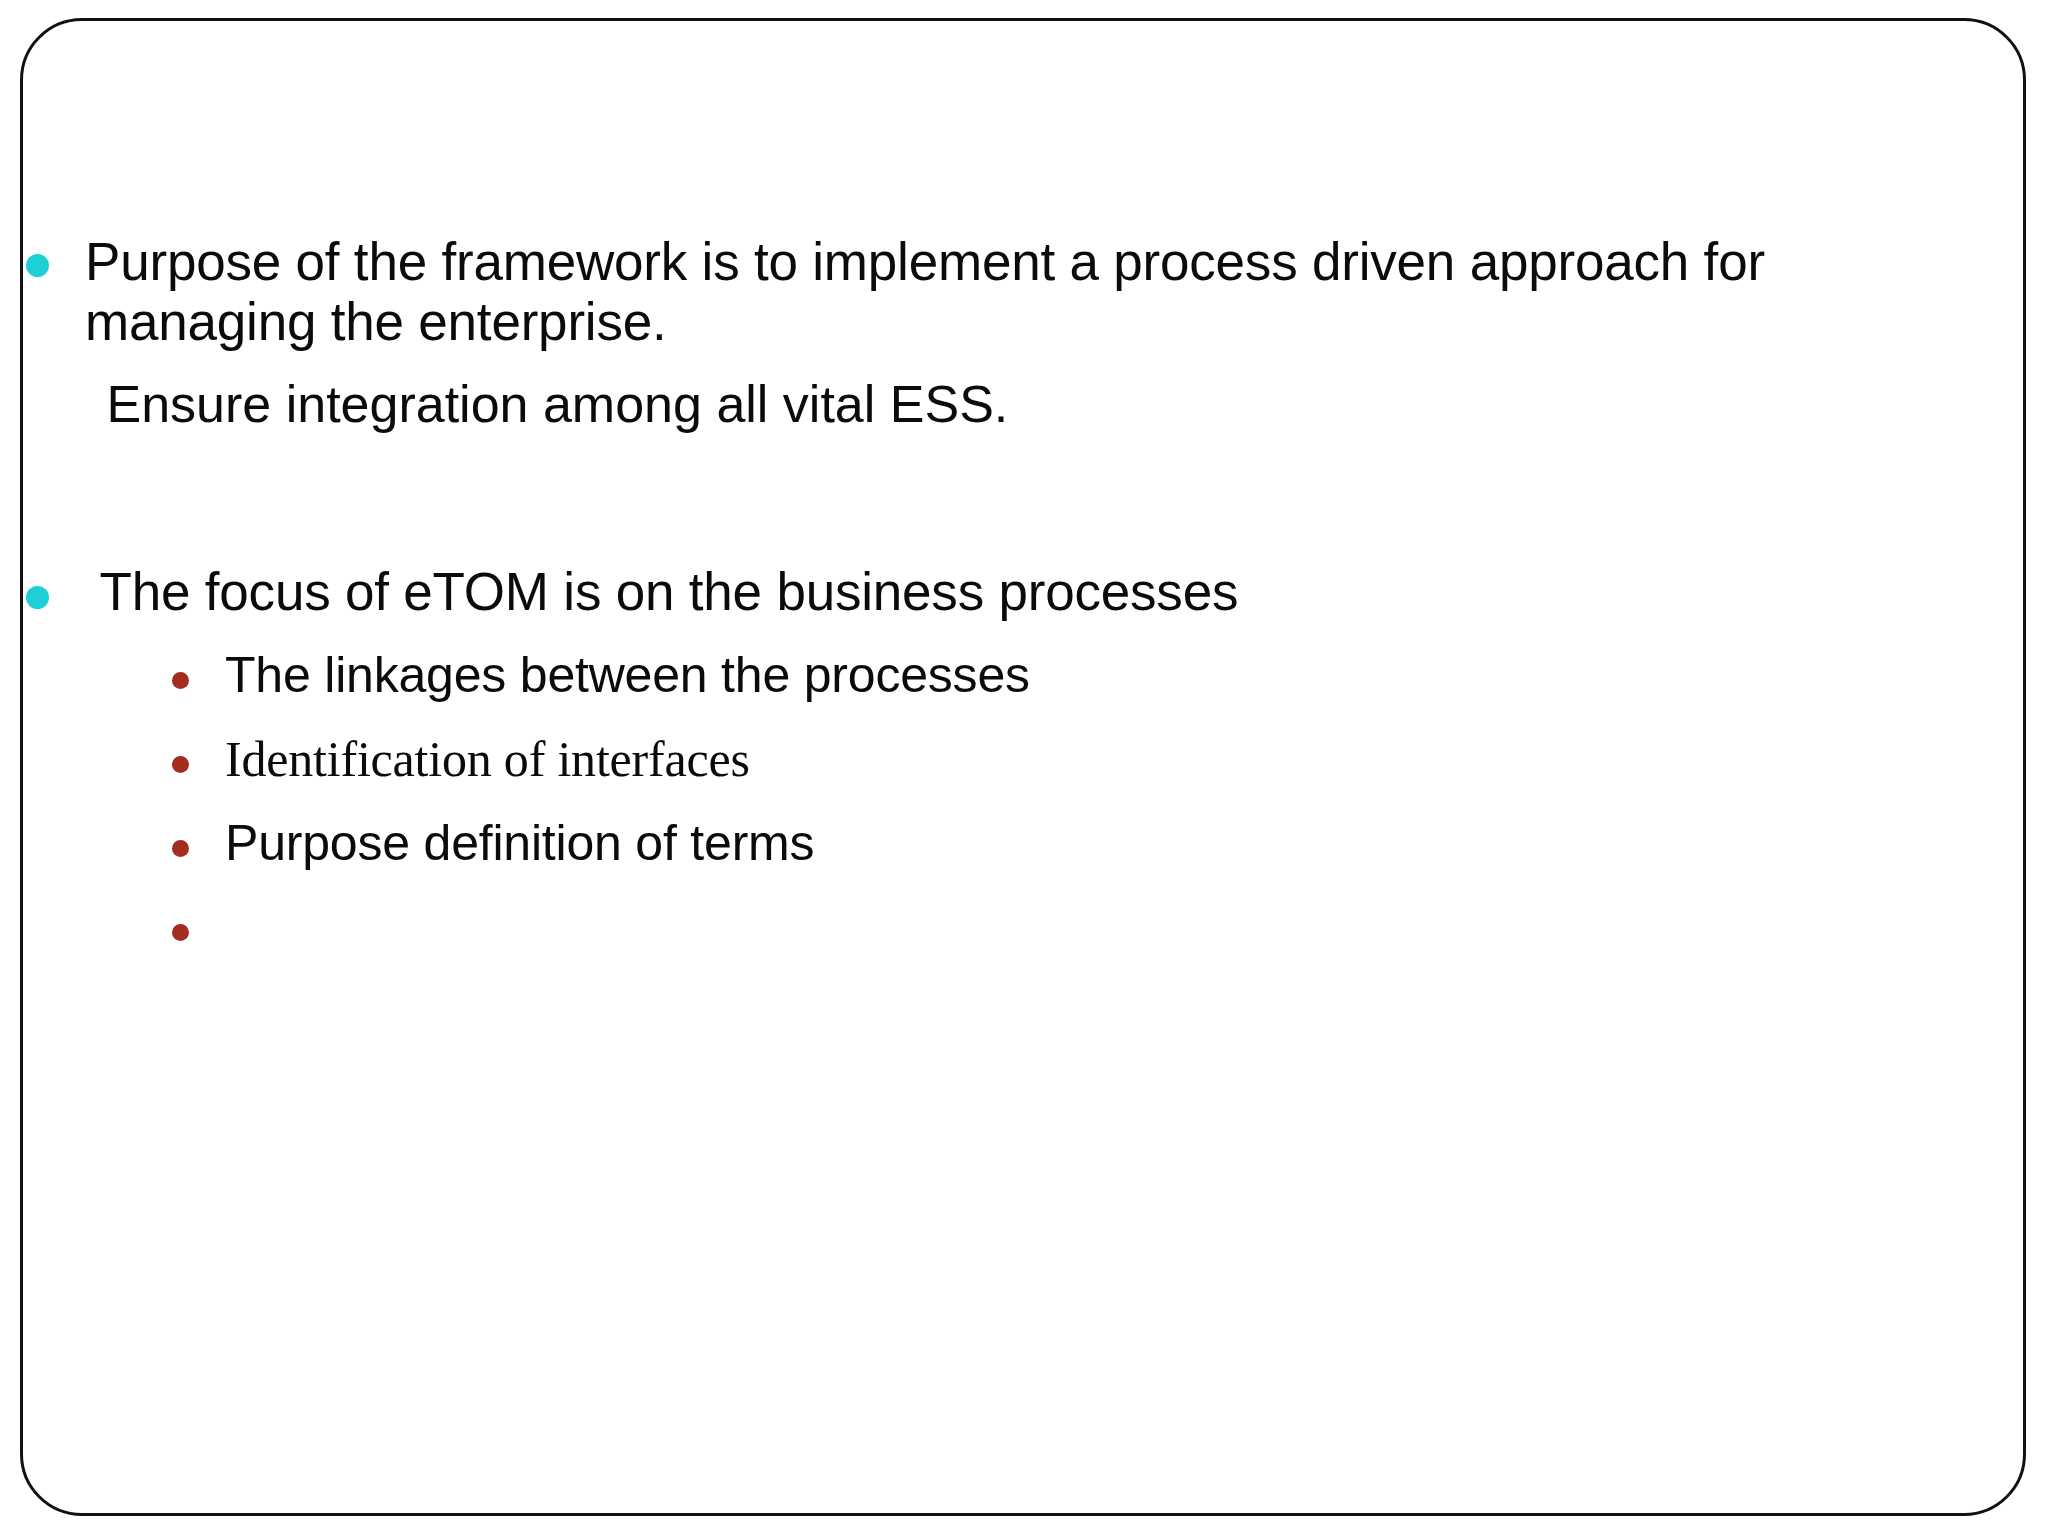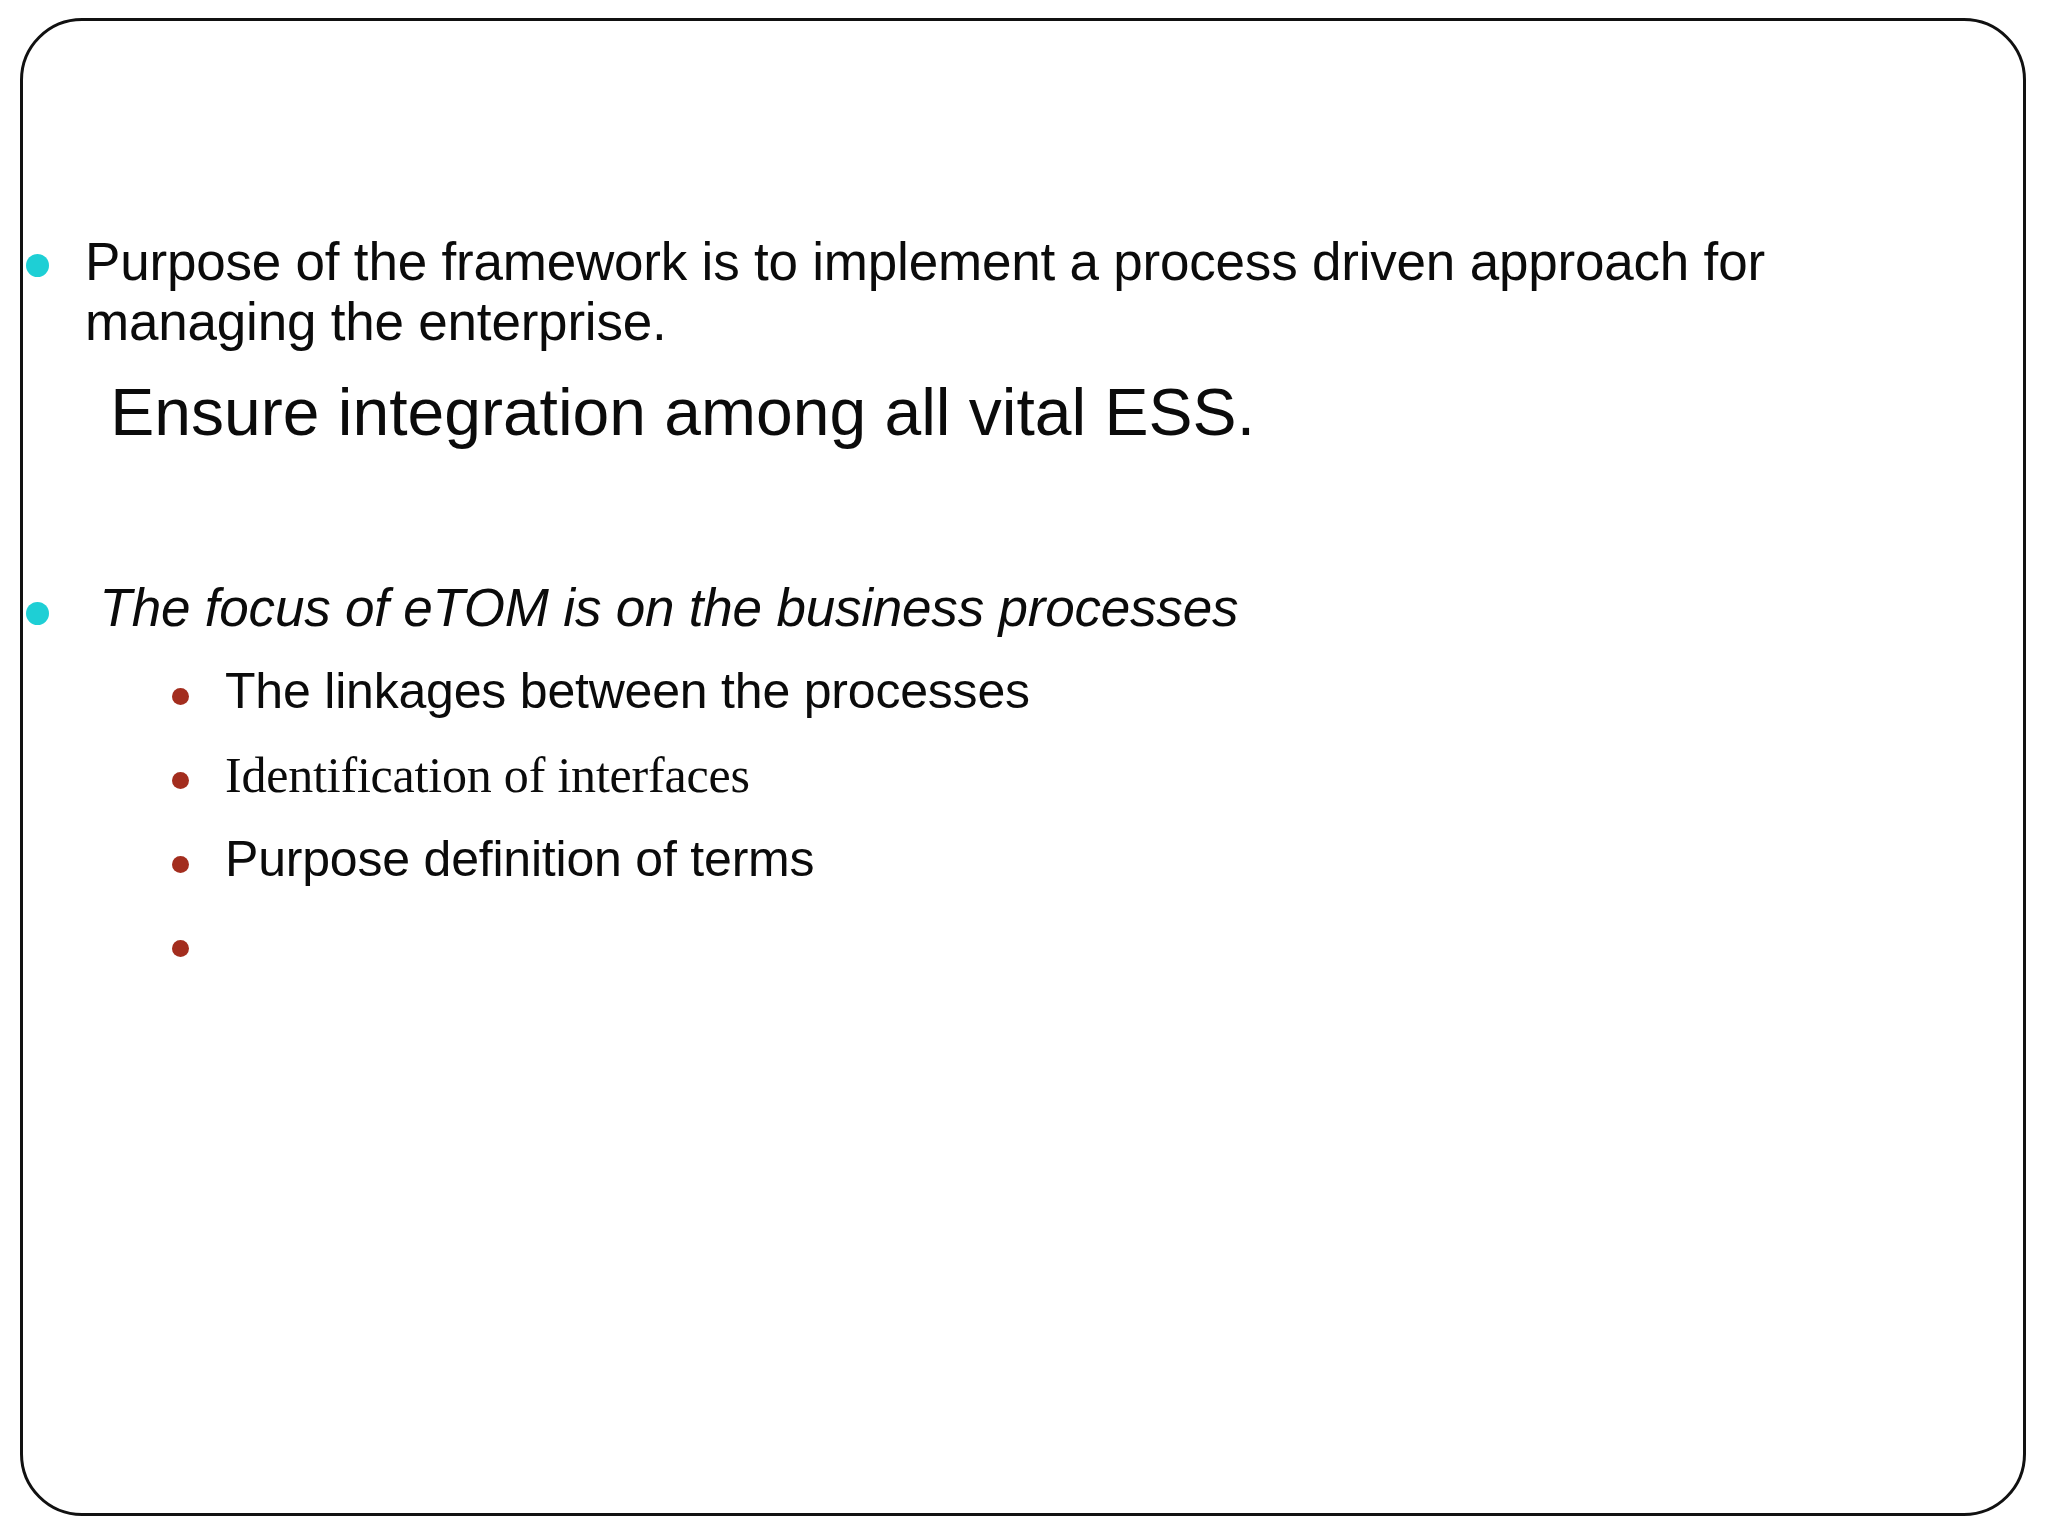"Ensure integration among all vital" .l1-cont { font-size: 66px -> 52px }
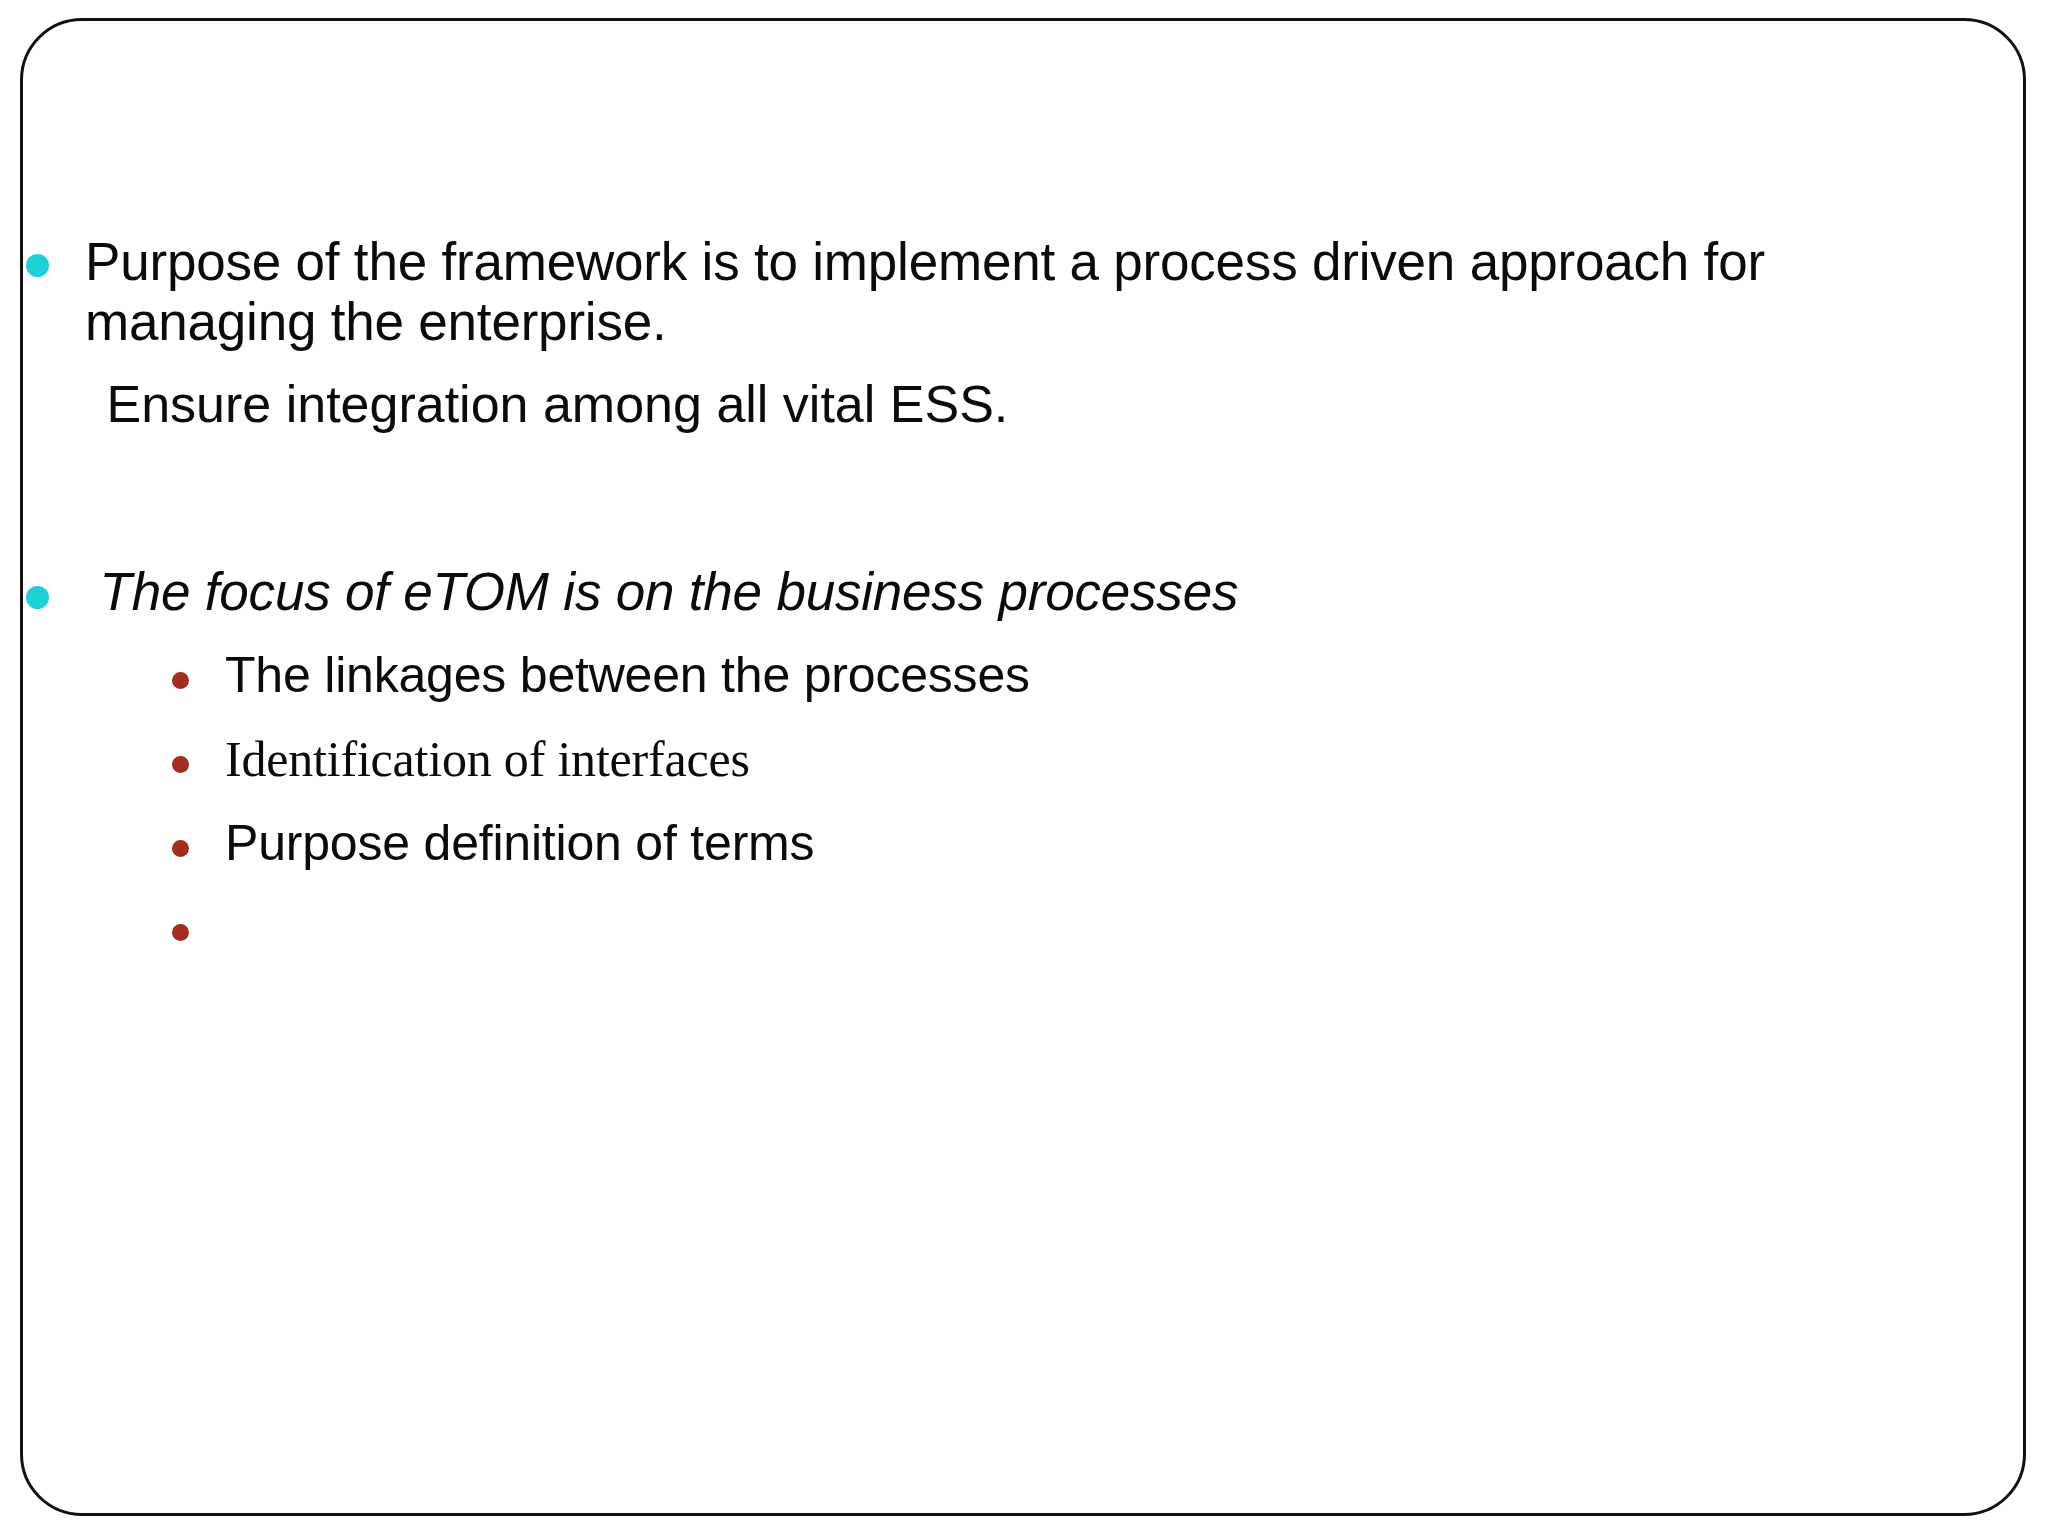"The focus of eTOM is" span.l1-text { font-style: italic -> none }
